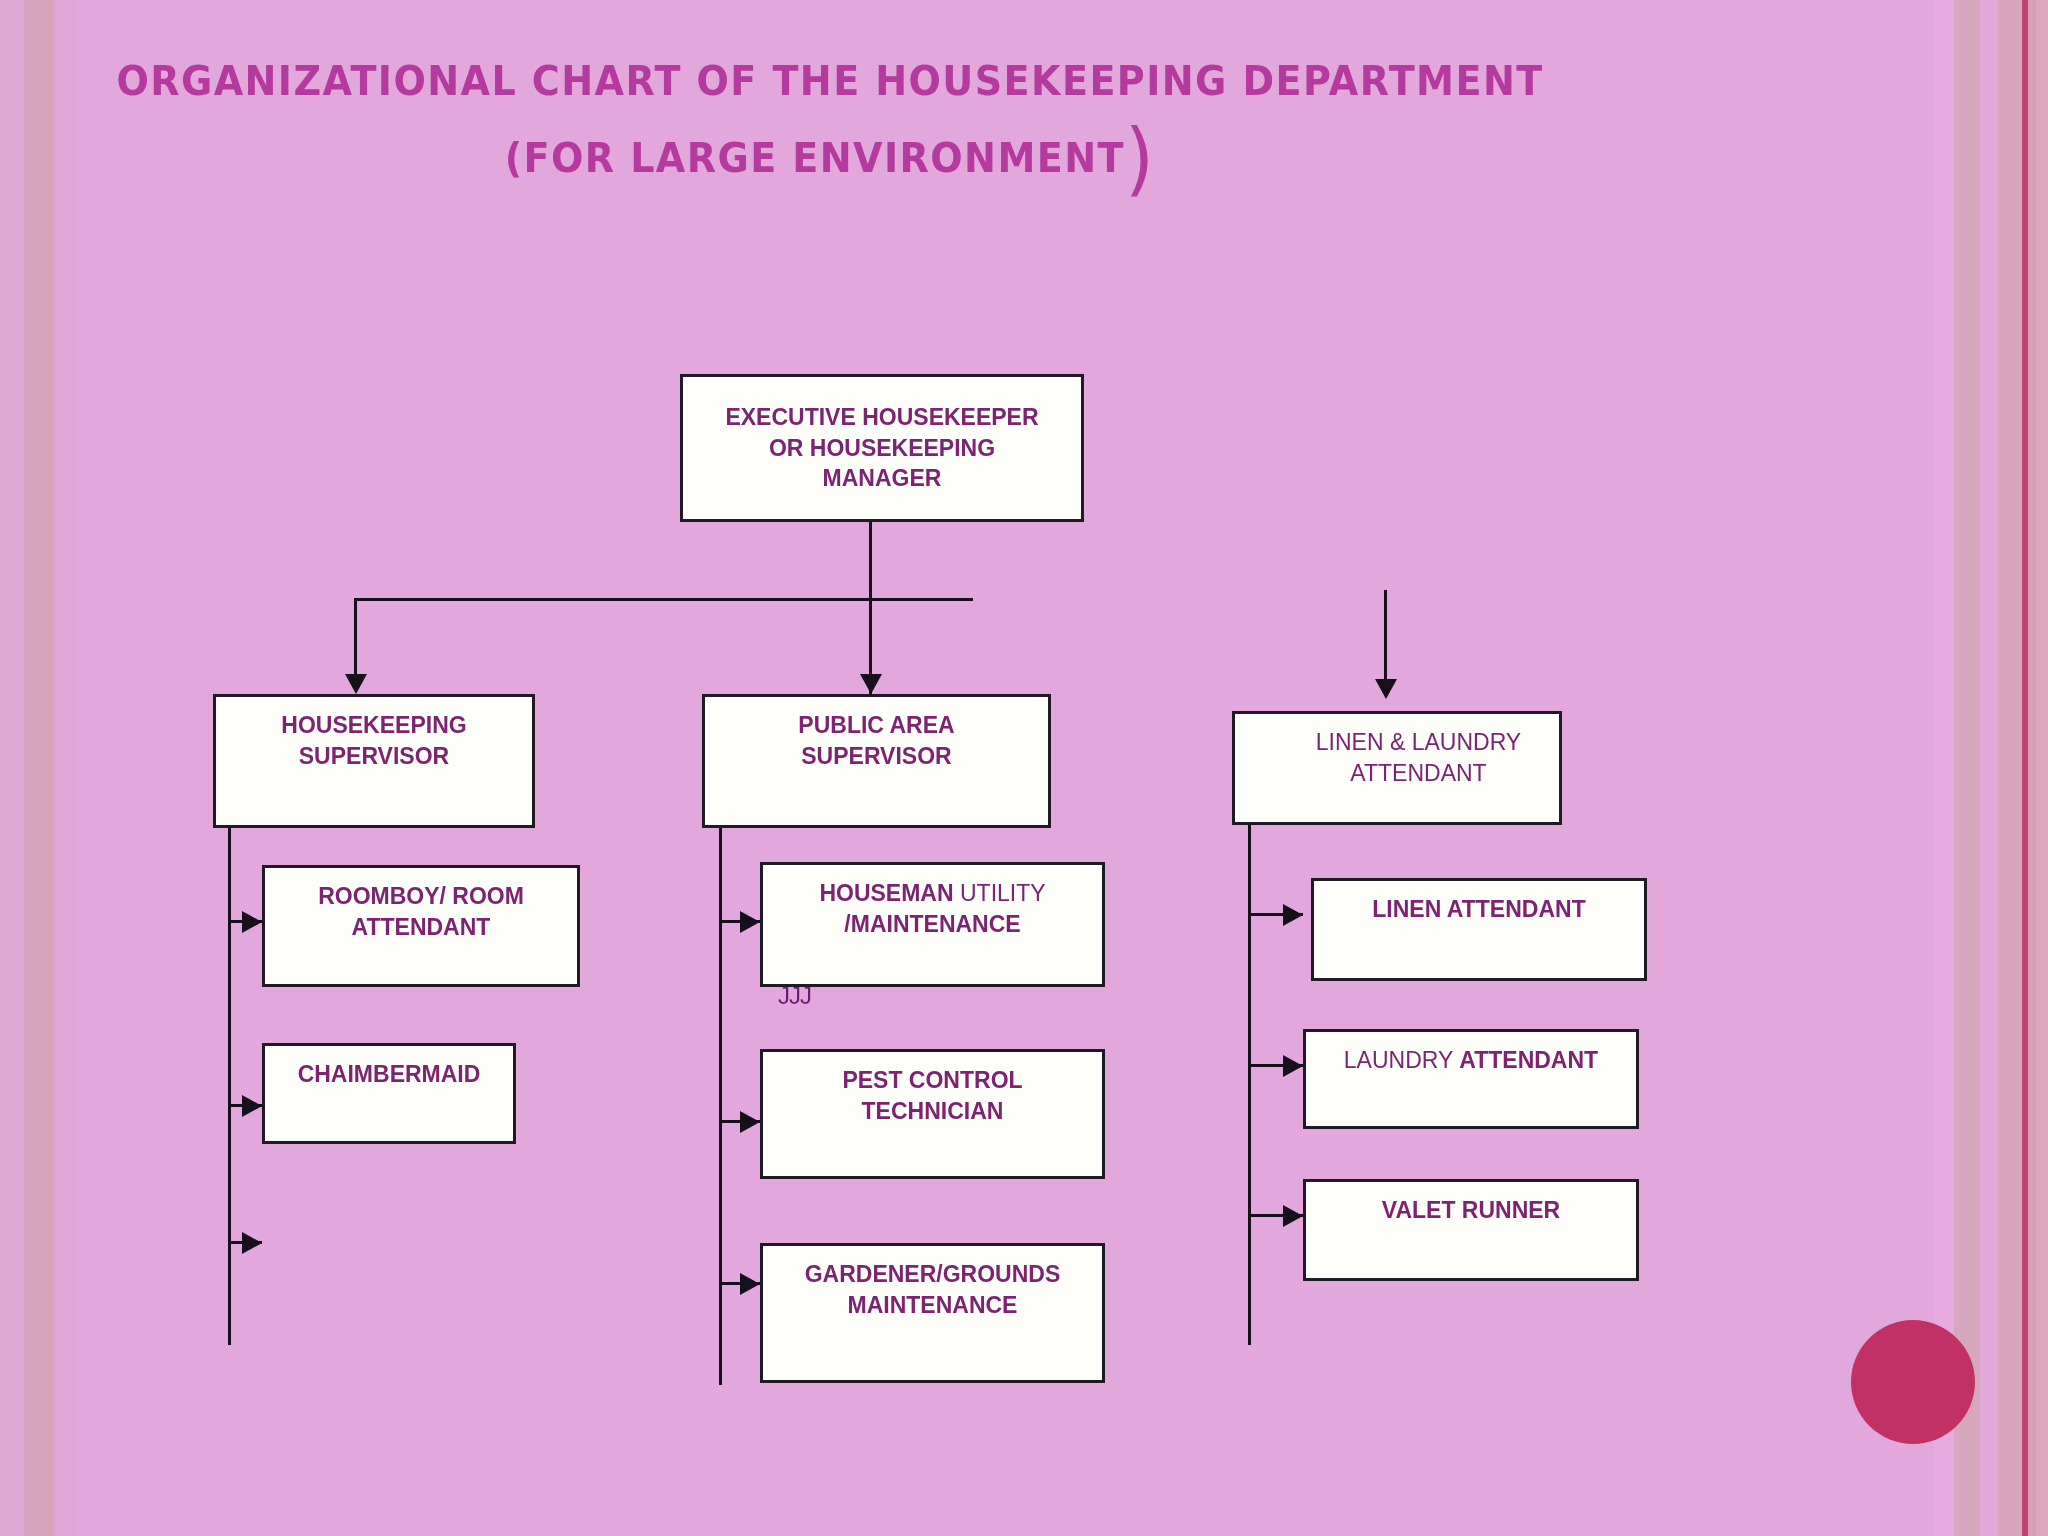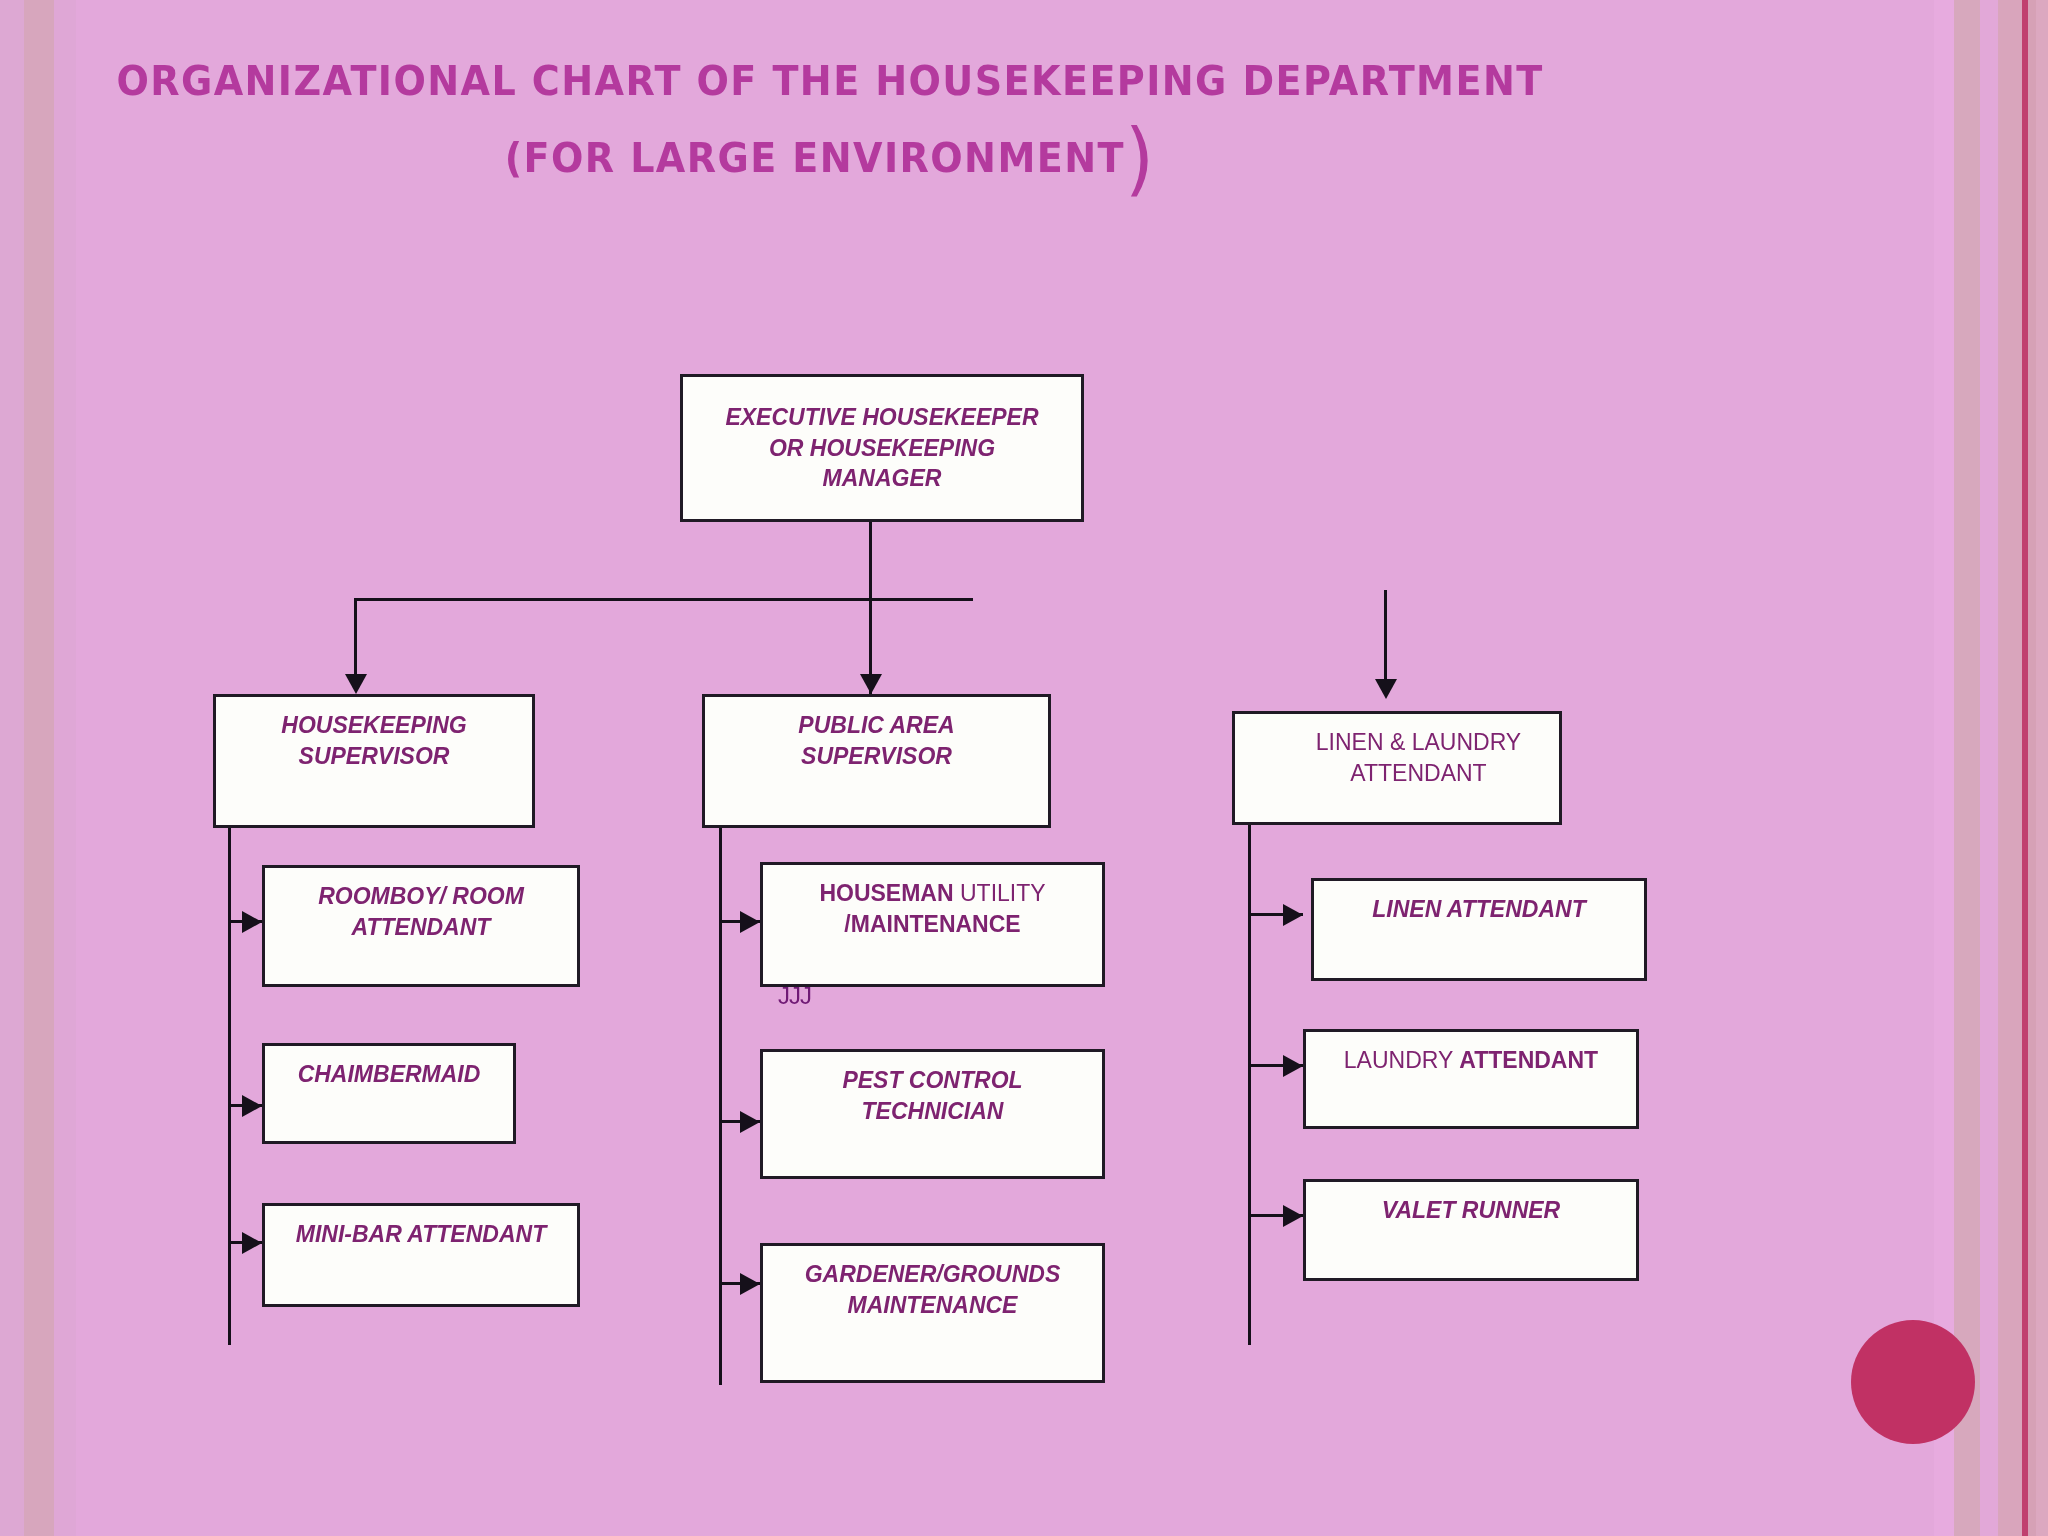"EXECUTIVE HOUSEKEEPER" .node.bold .lbl { font-style: italic -> none }
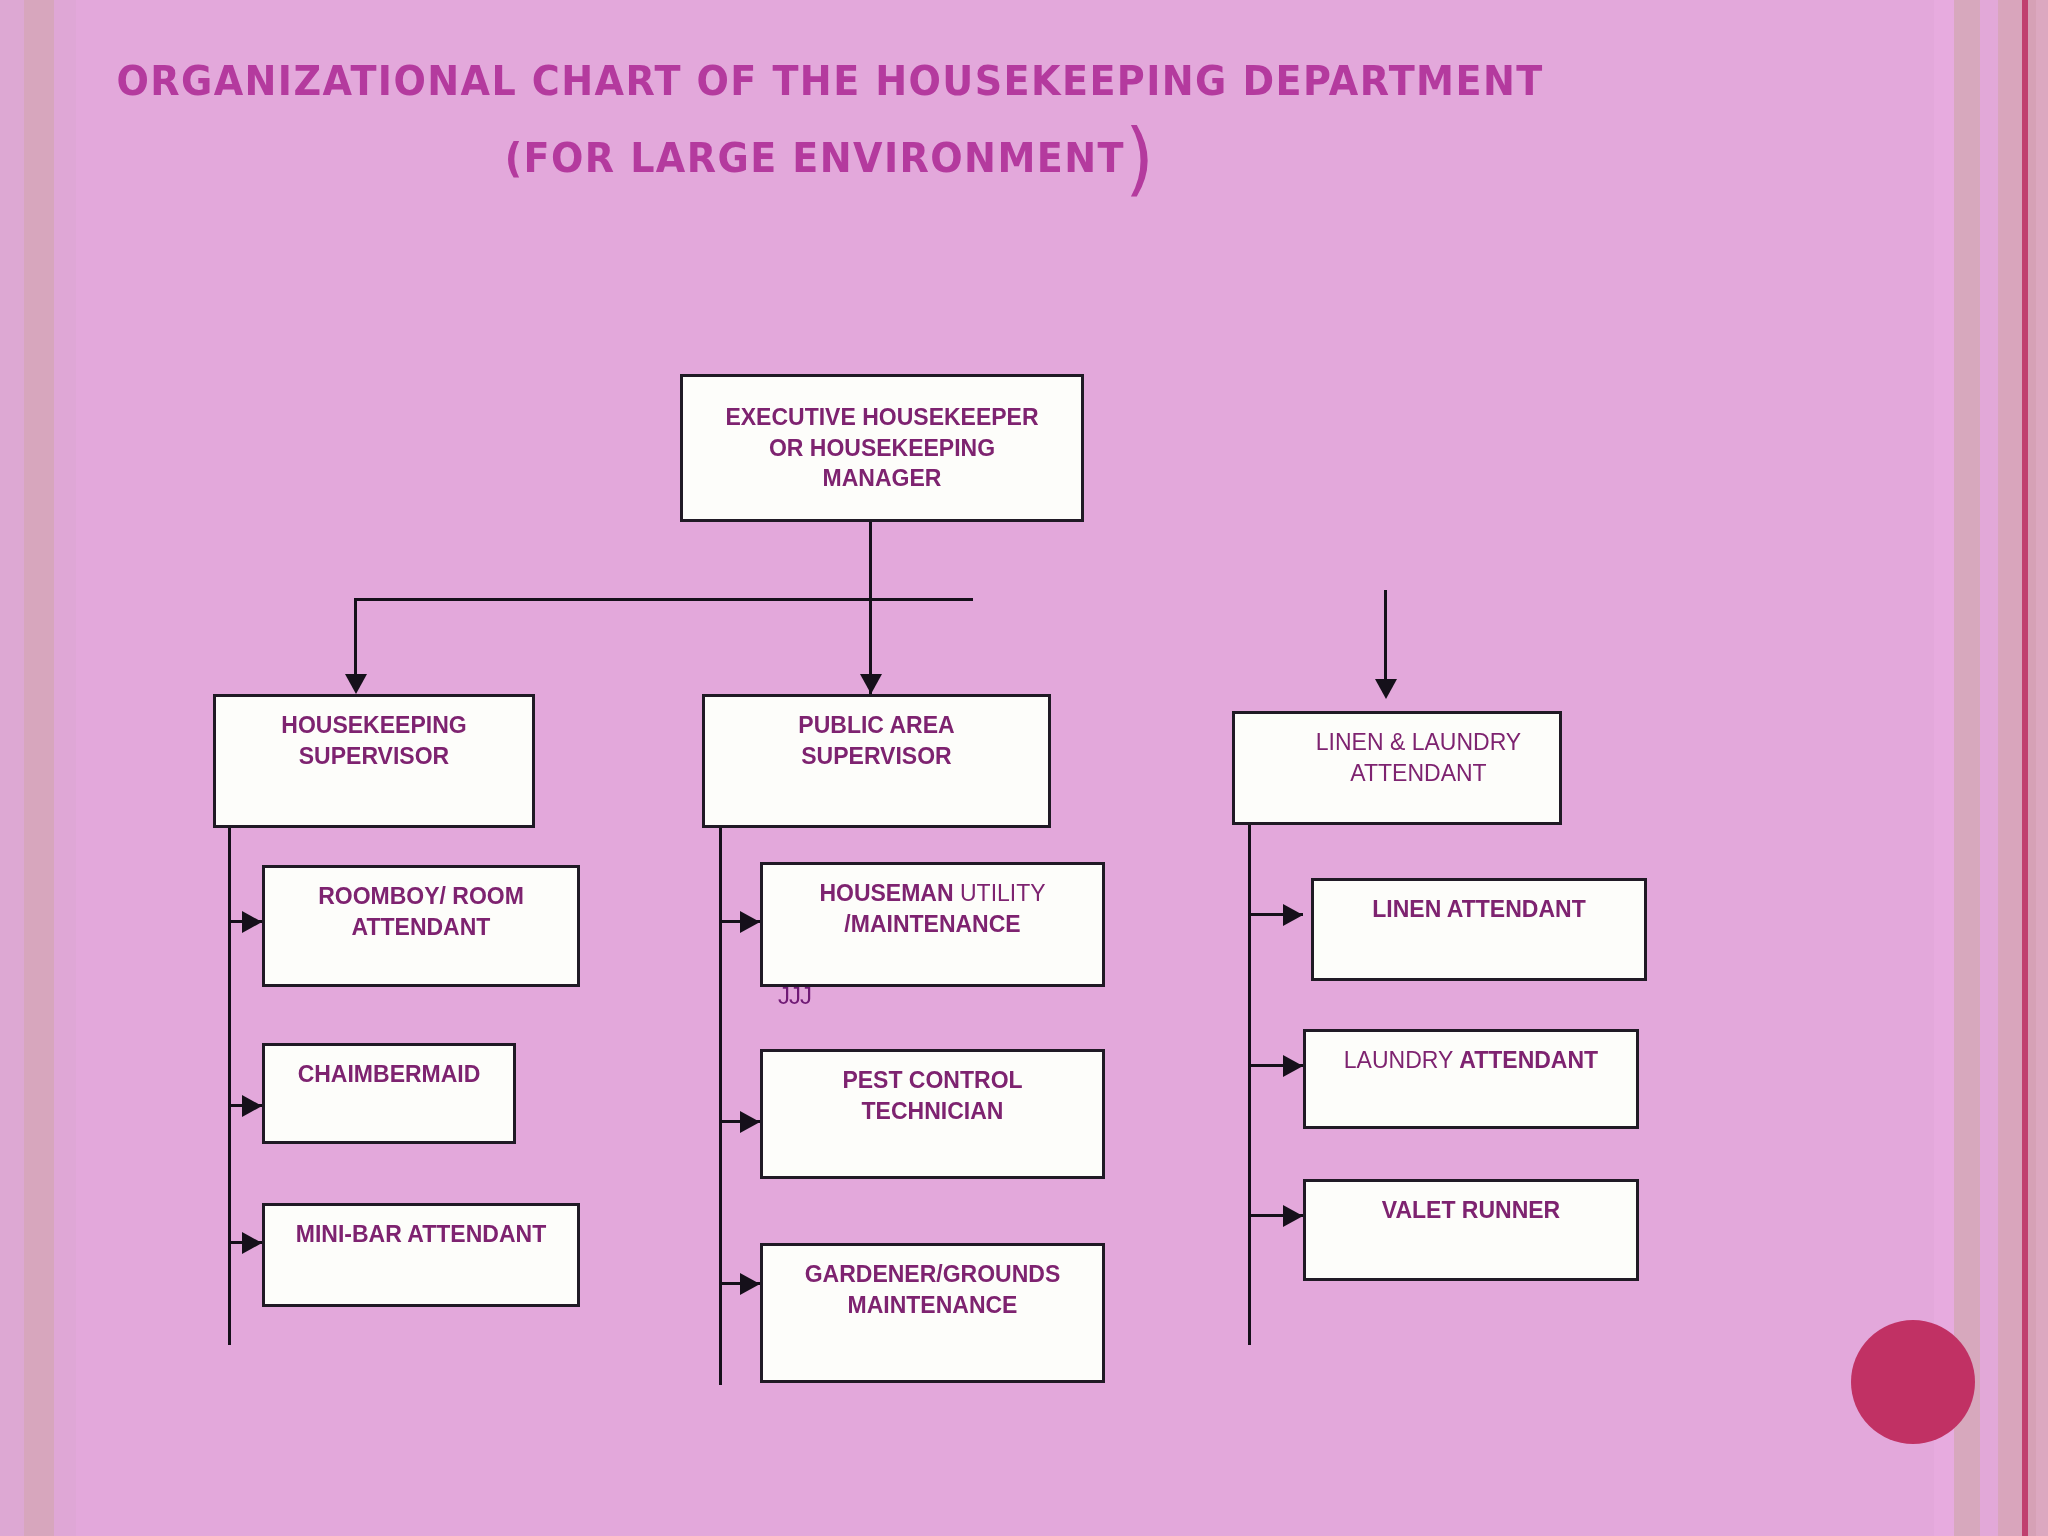"MINI-BAR ATTENDANT" div.node { html: <div> <span>MINI-BAR ATTENDANT</span> </div> -> none }
